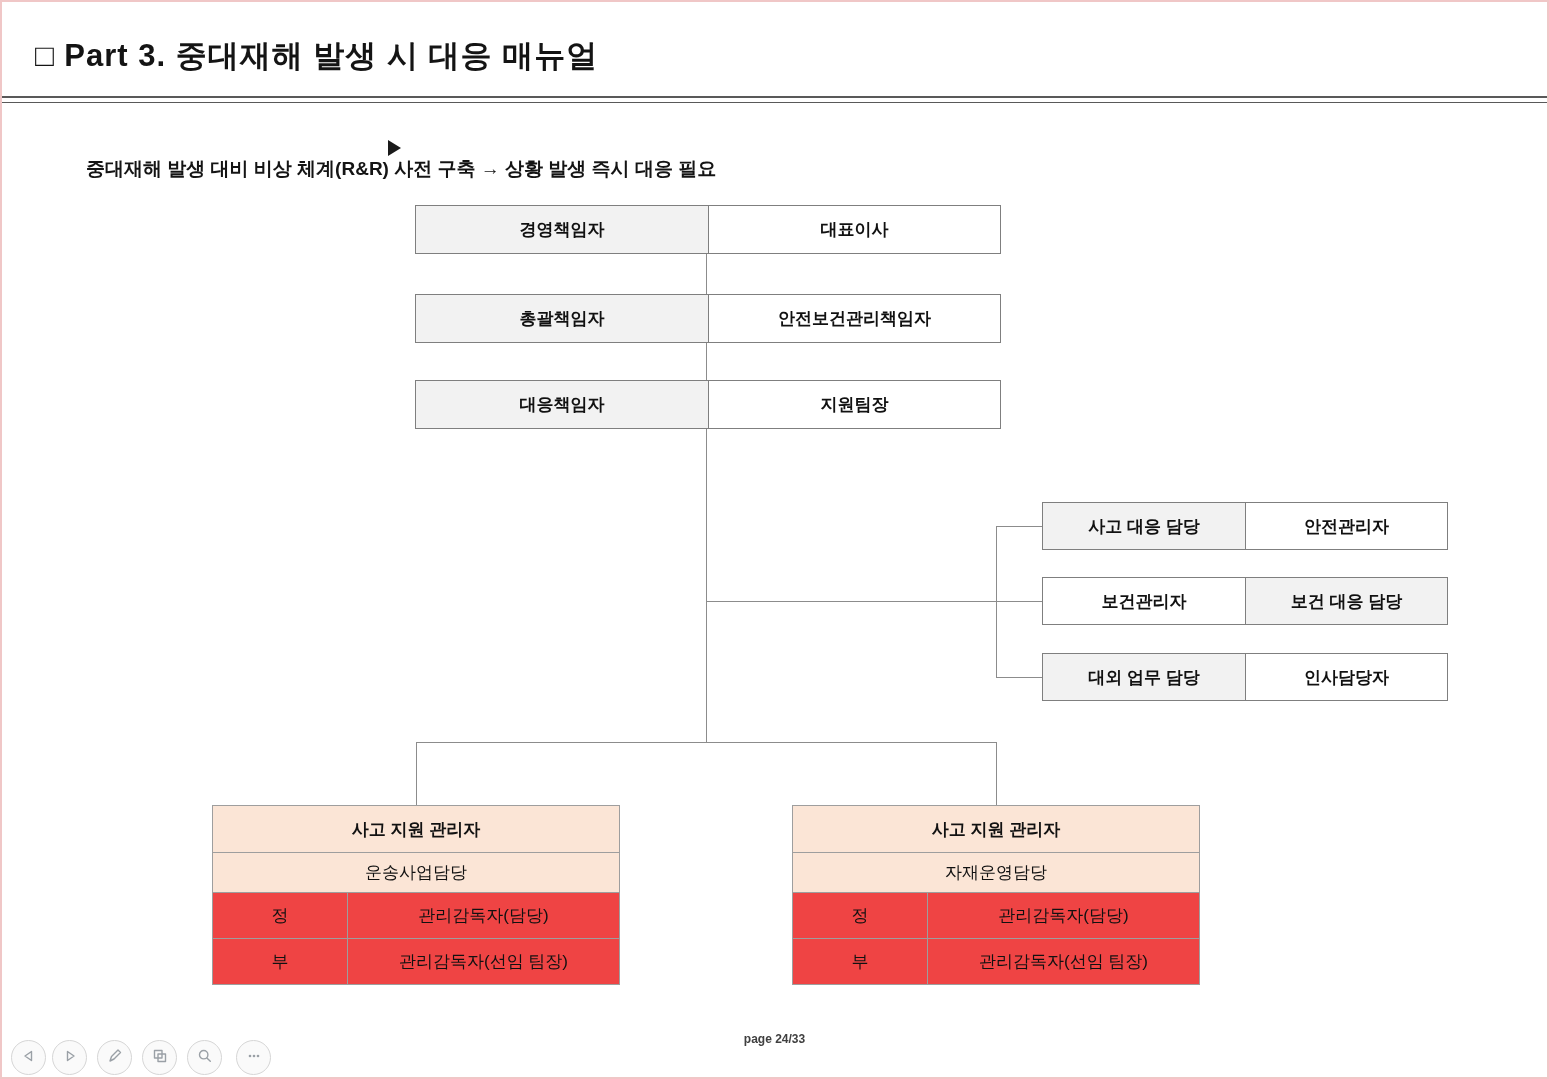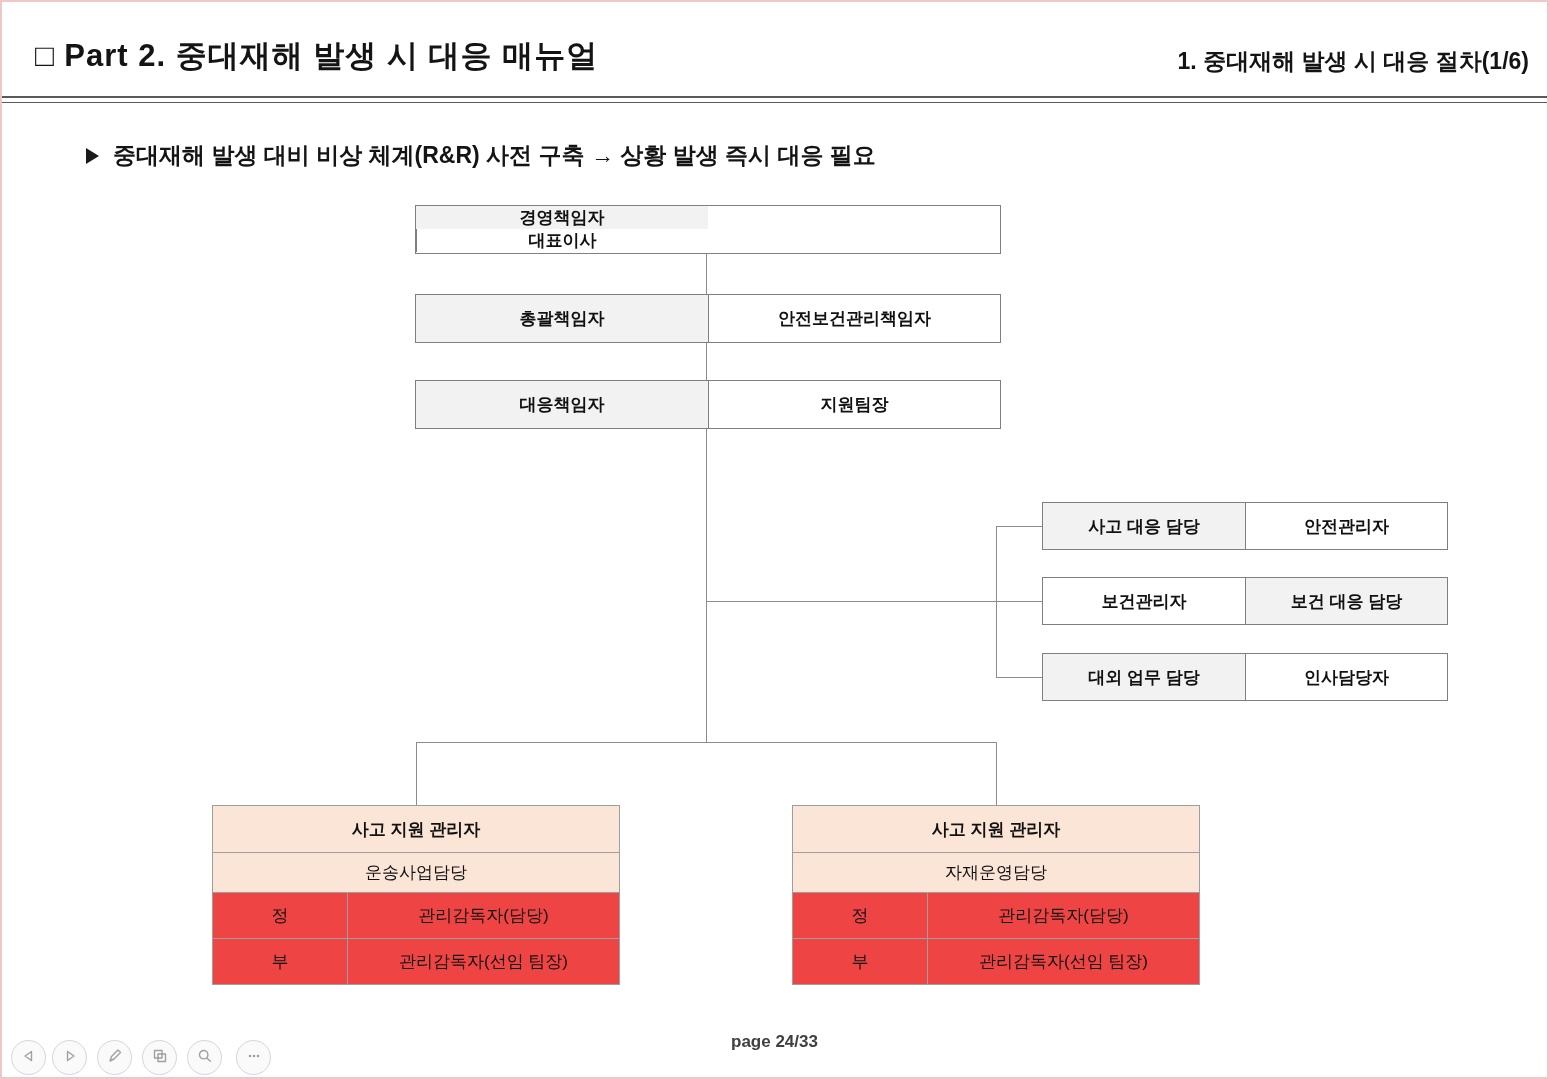"□ Part 2. 중대재해 발생" div.title-left { text: 2 -> 3 }
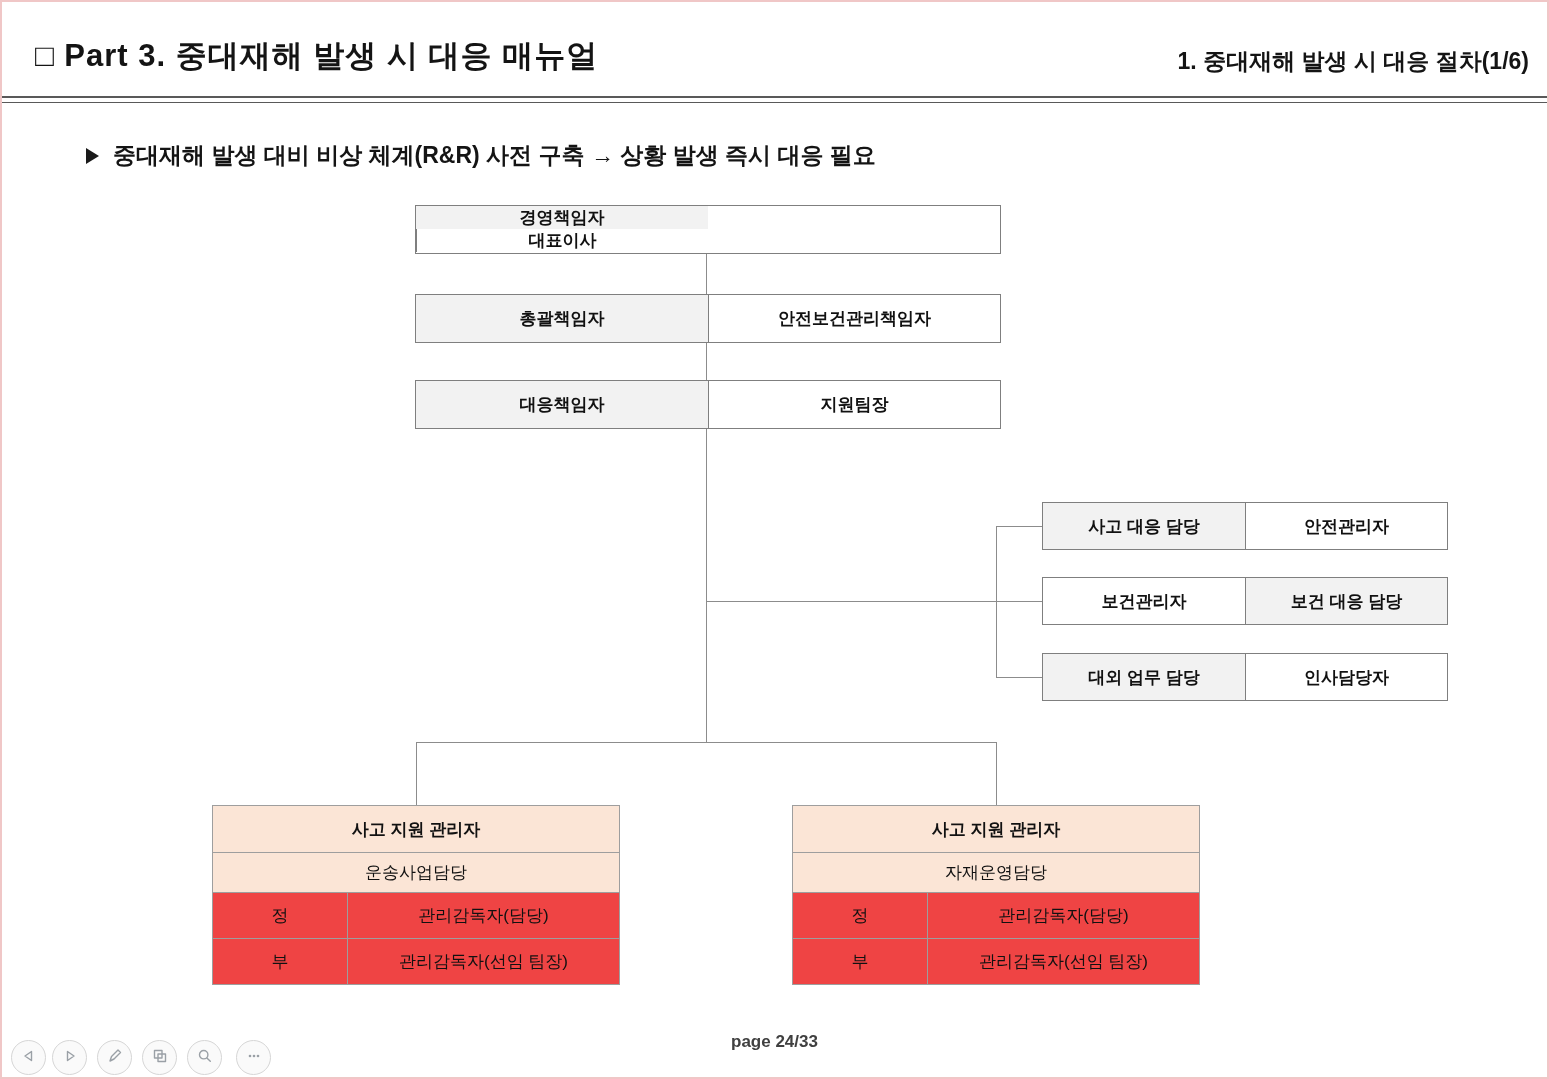"1. 중대재해 발생 시 대응" div.title-right { html: <div>1. 중대재해 발생 시 대응 절차(1/6)</div> -> none }
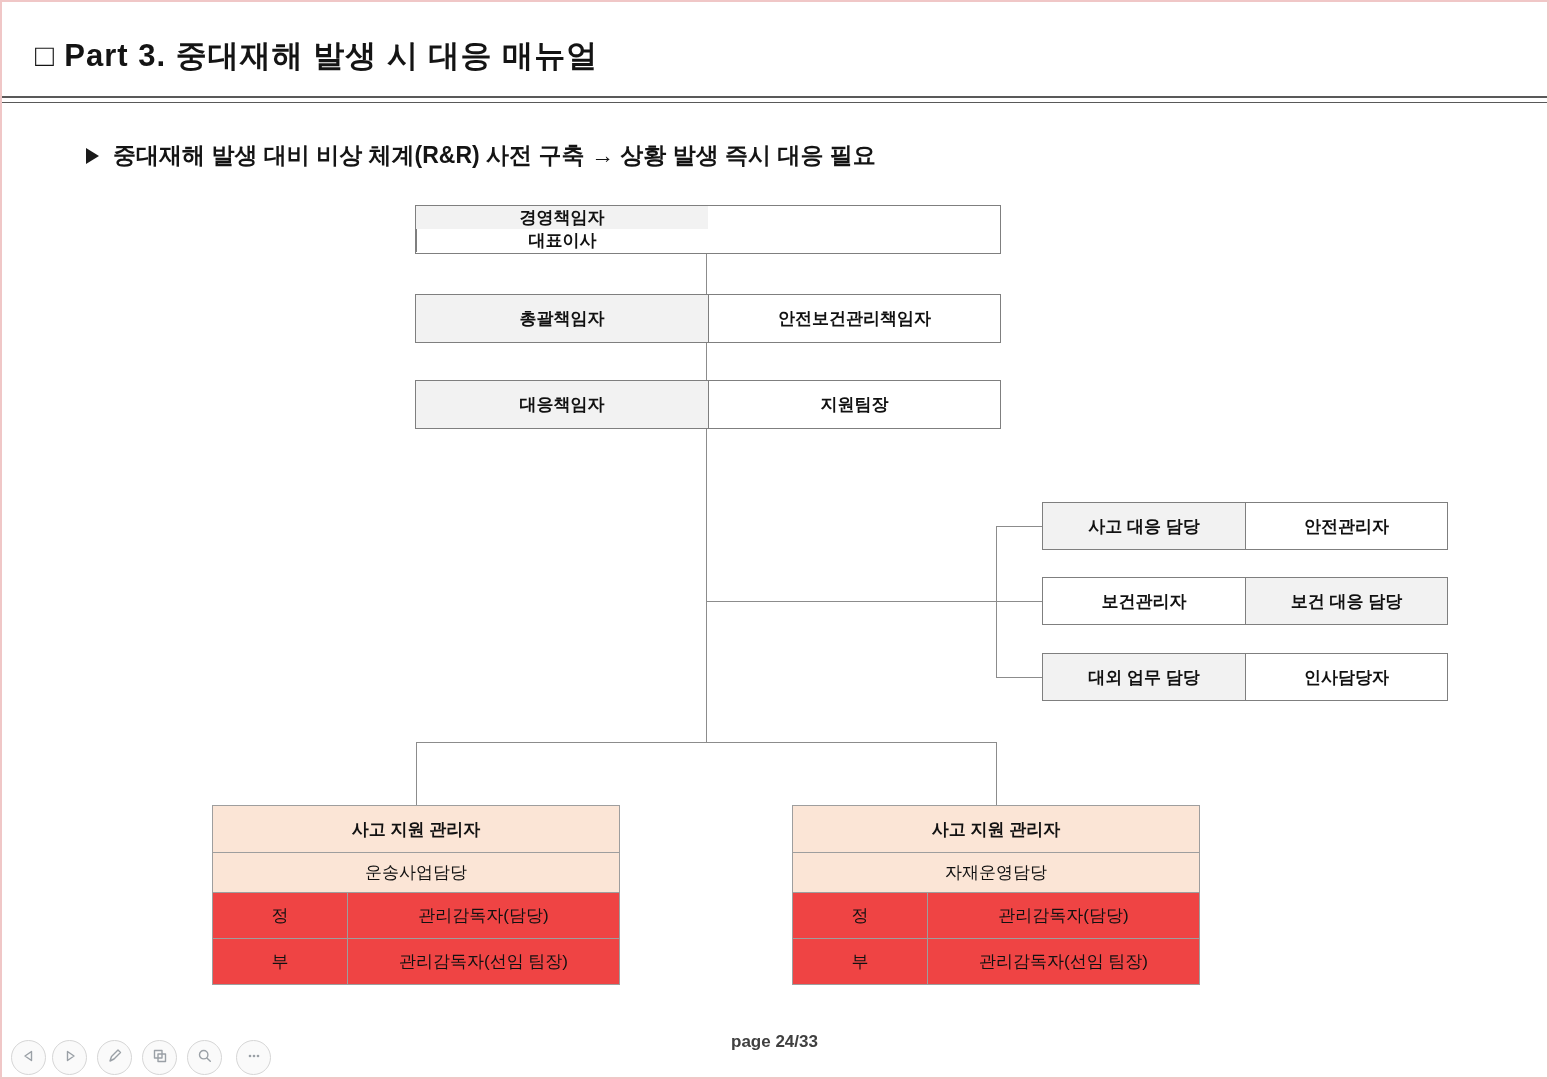"중대재해 발생 대비 비상 체계(R&R)" .bullet { flex-direction: none -> column; font-size: 23px -> 19px }
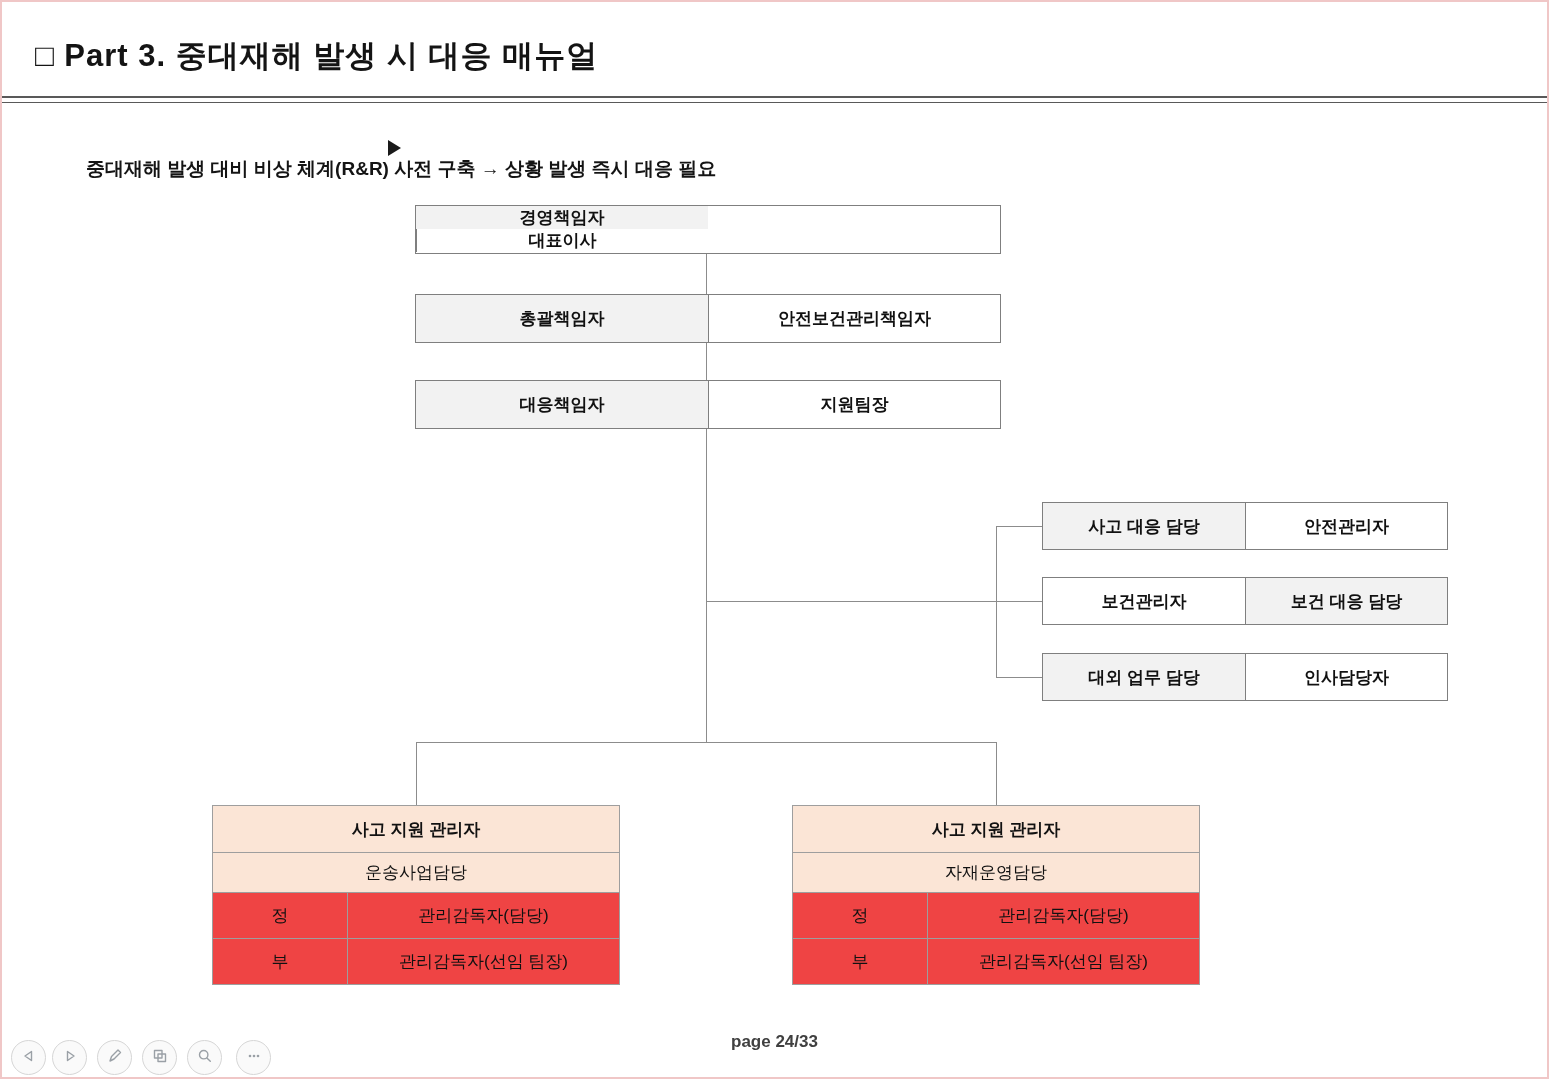"경영책임자" div.pair { flex-direction: column -> none }
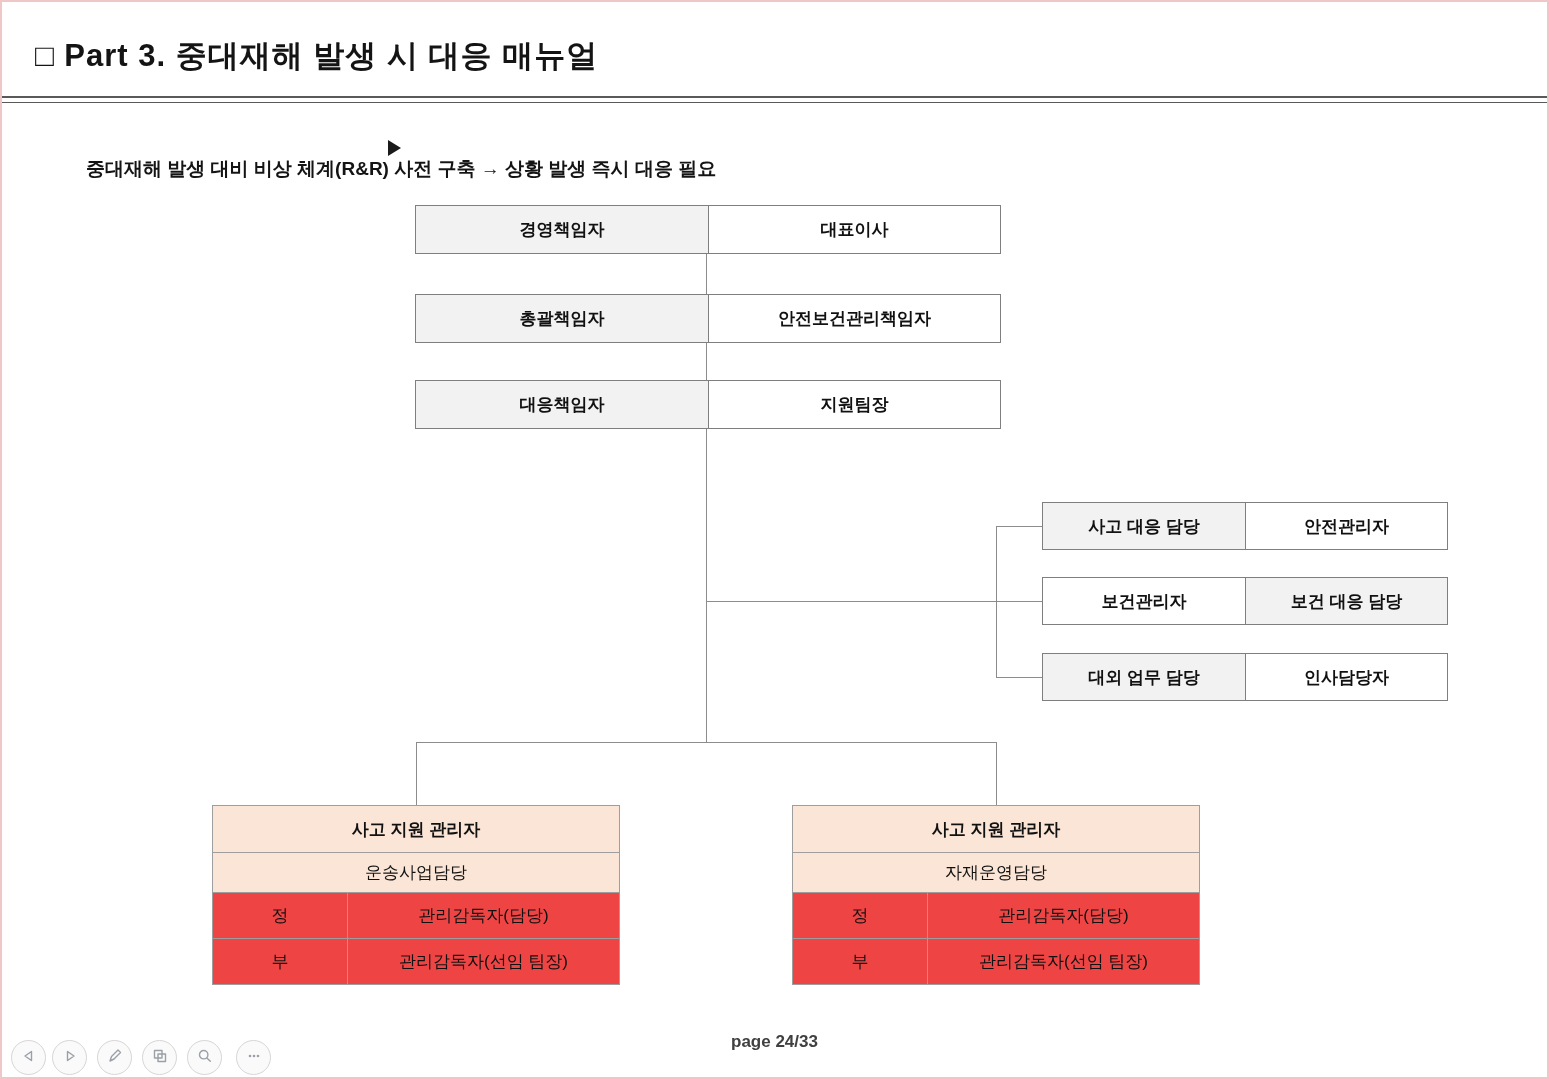"page 24/33" .page-label { font-size: 17px -> 12px }
